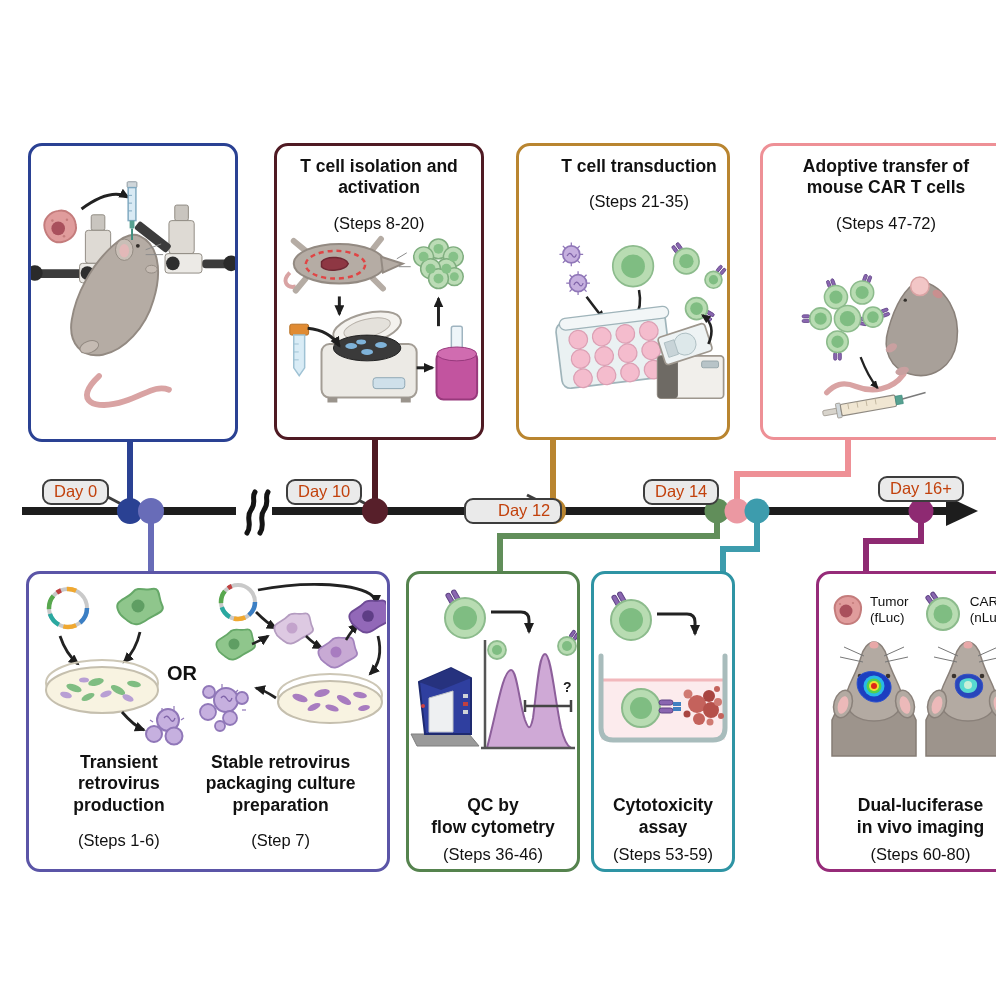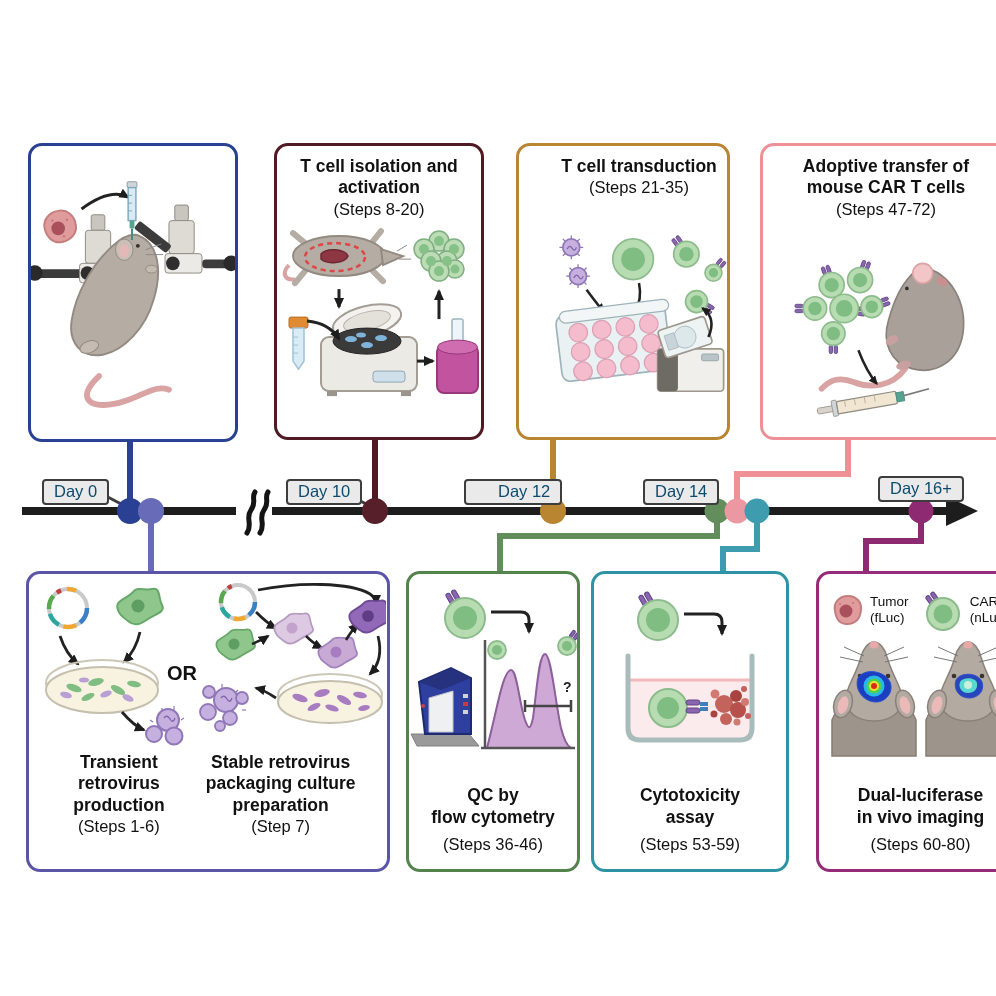"(Steps 21-35)" .steps { margin-top: 0 -> 14px }
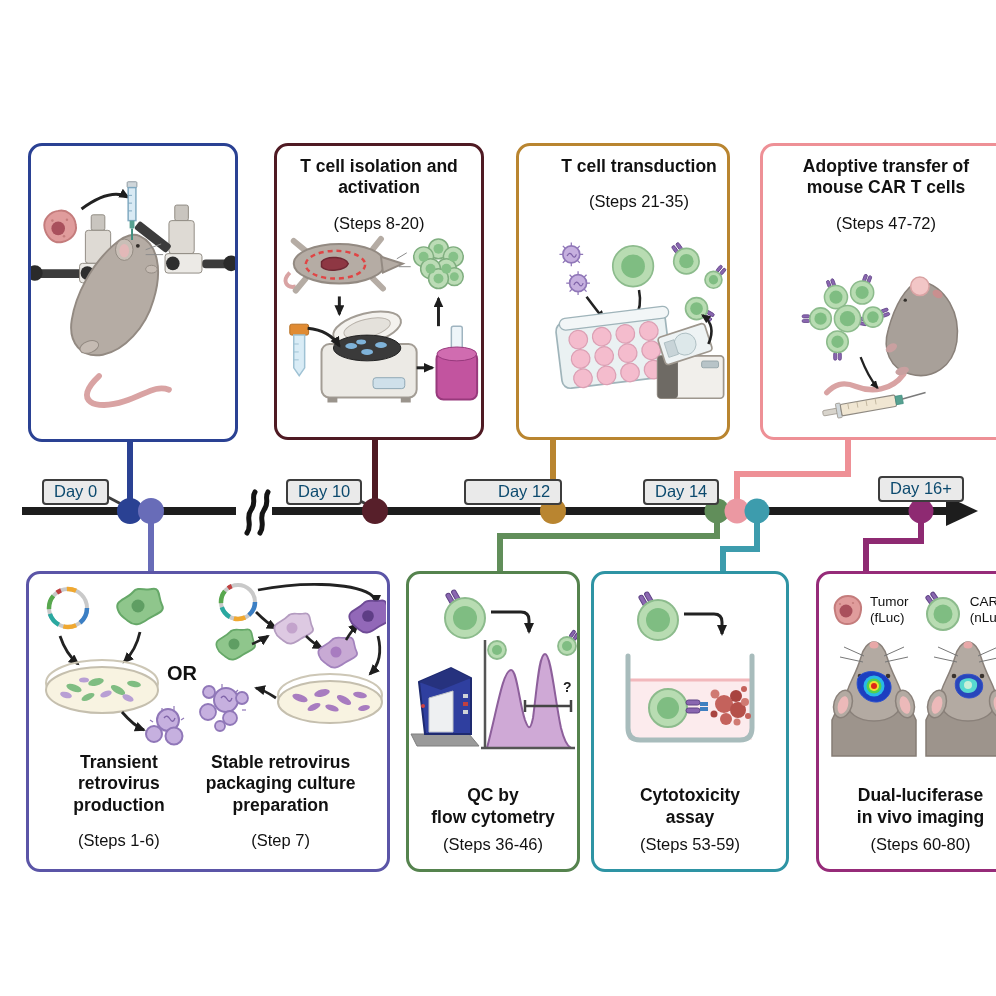"Day 0" .daypill { border-radius: 4px -> 9px; color: #0c4a6e -> #c2410c }
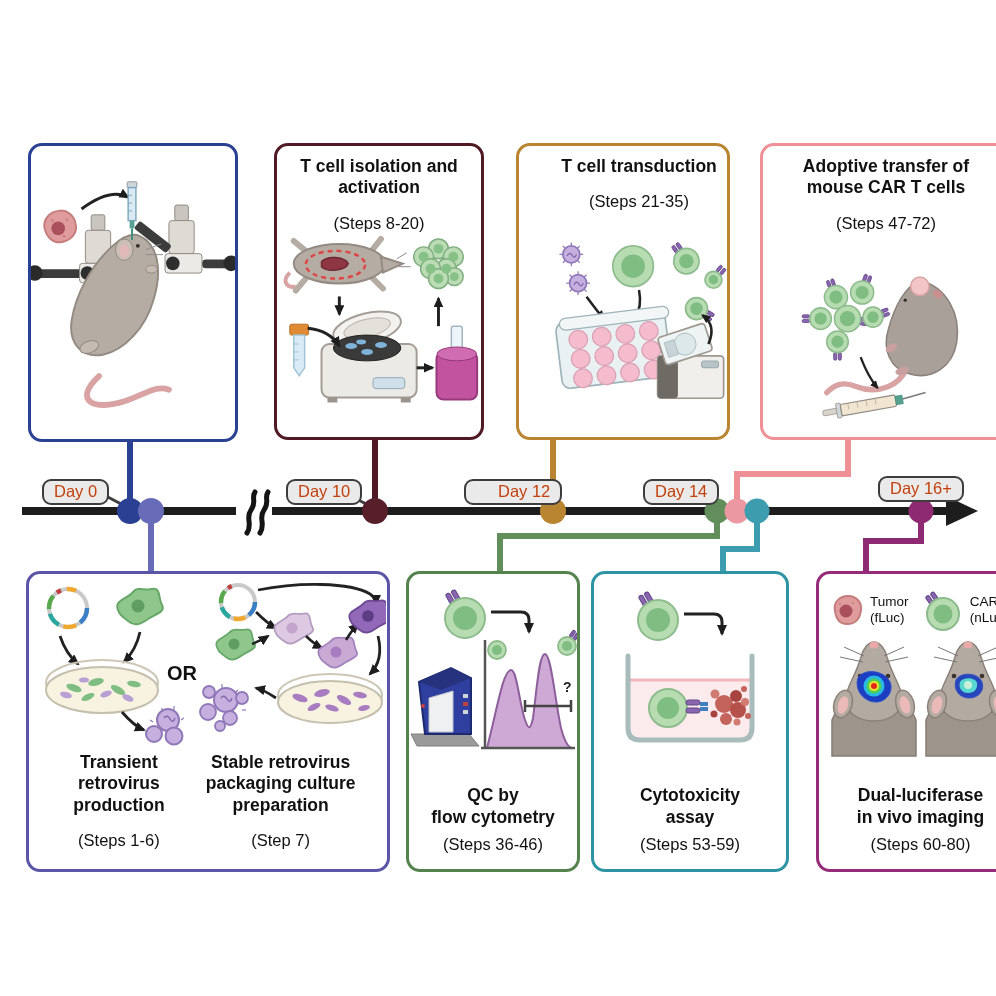"Day 12" #day2 { top: 479px -> 498px }
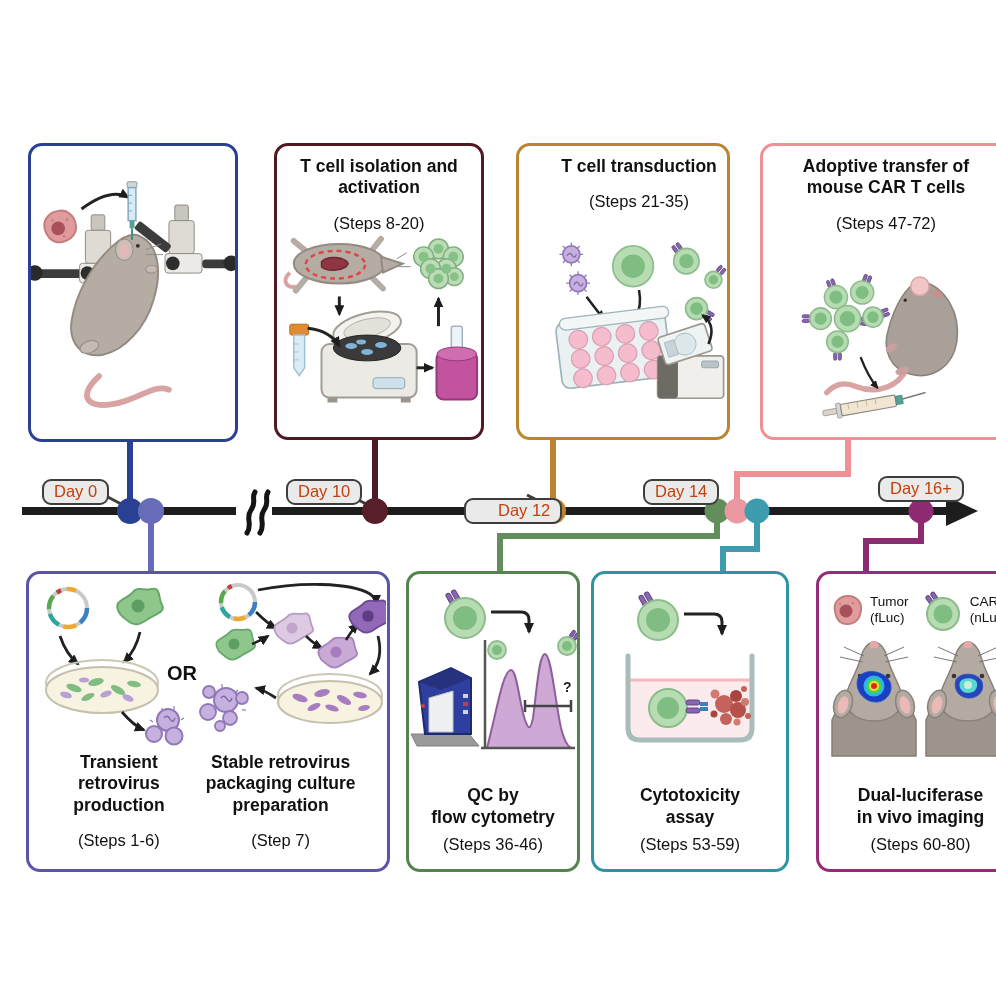"QC by" .bottomtitle { padding-bottom: 14px -> 4px }
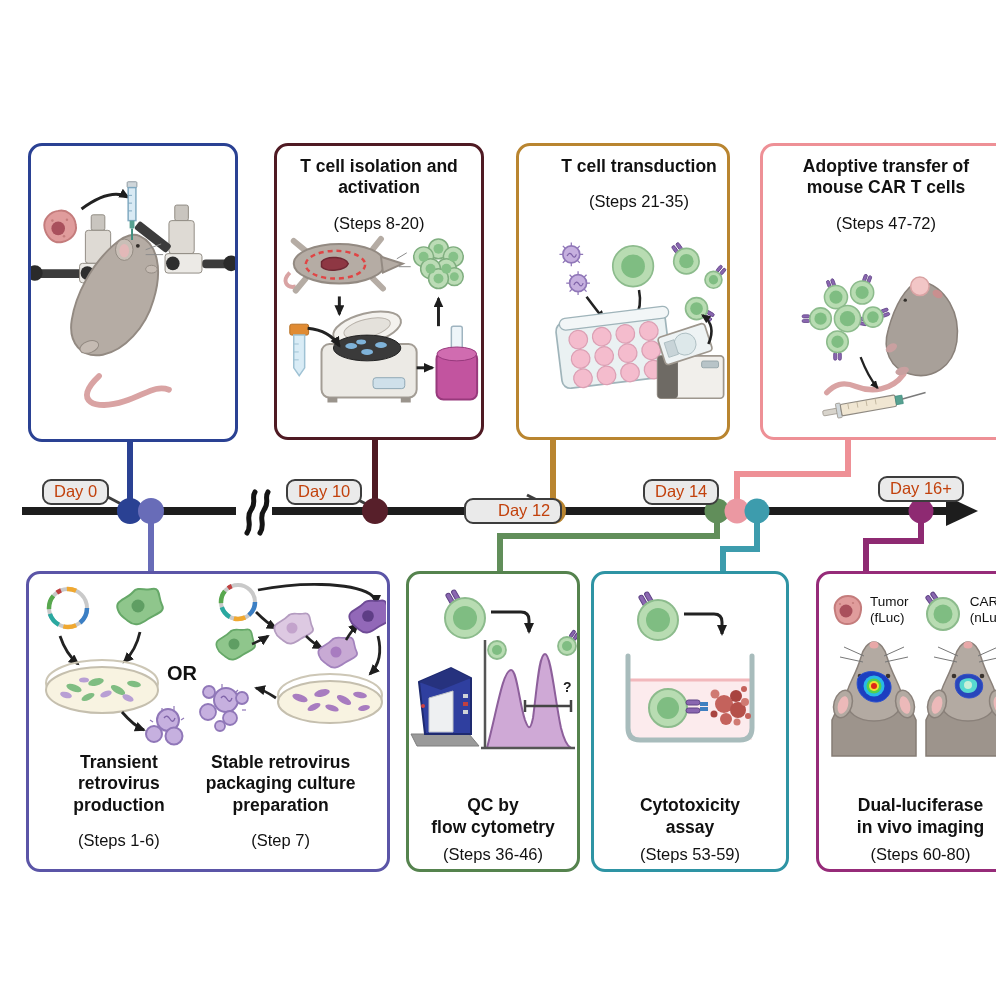"Cytotoxicity" #box7 { width: 198px -> 144px }
